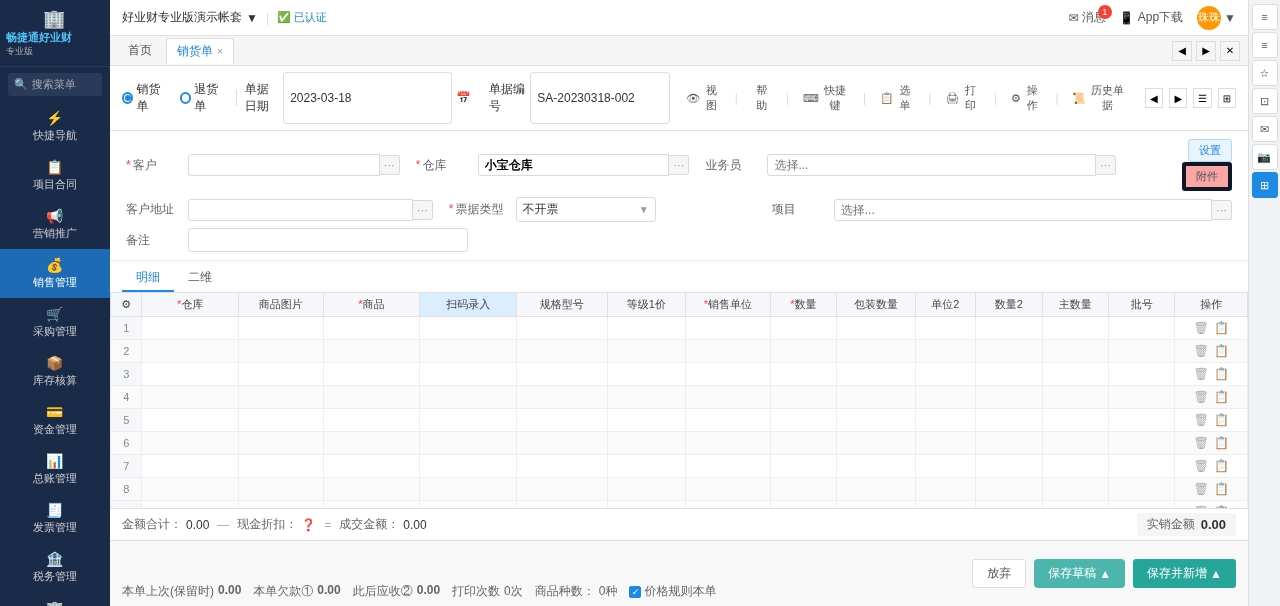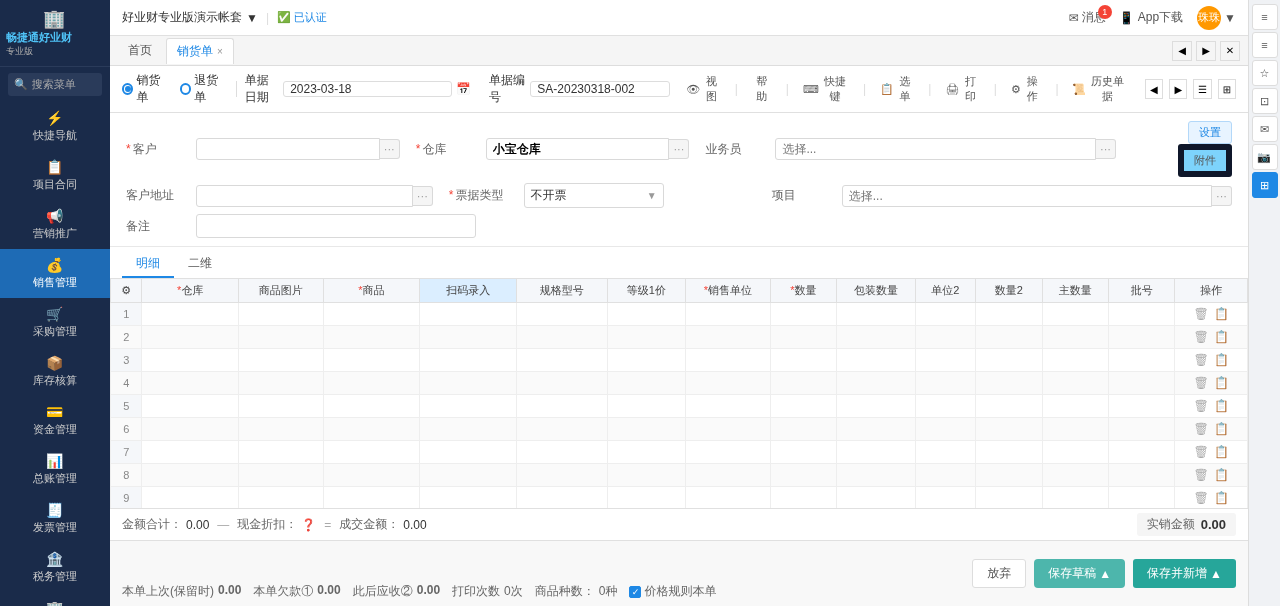"2023-03-18" .date-input { padding: 0 6px -> 18px 6px }
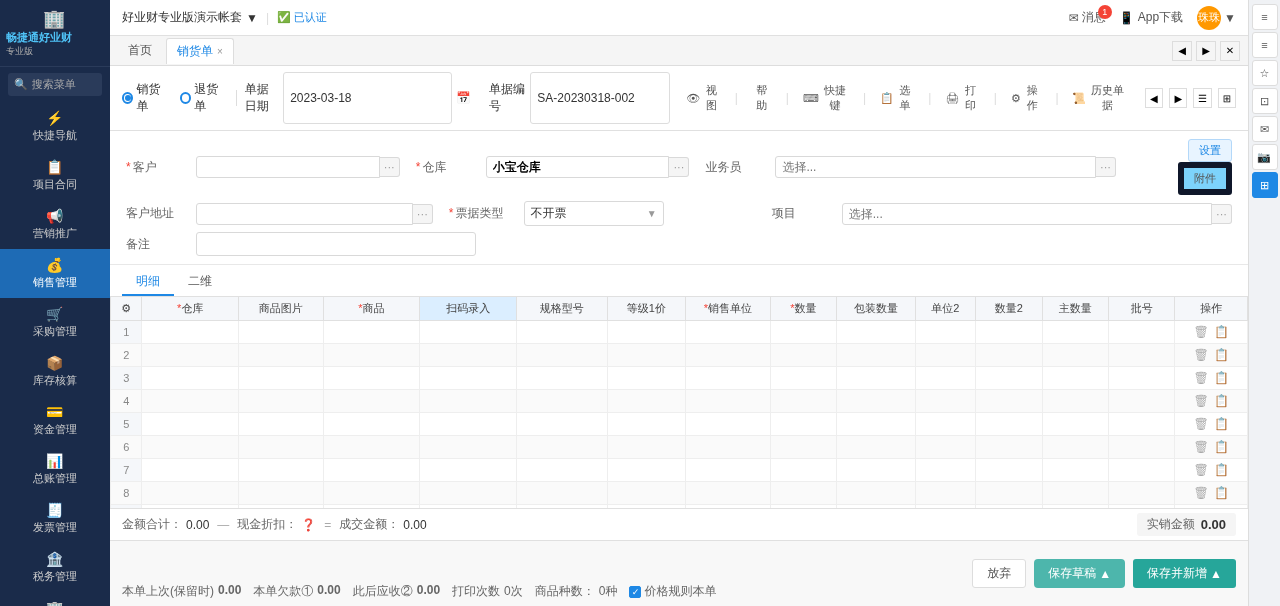"客户" .form-field { gap: 20px -> 12px }
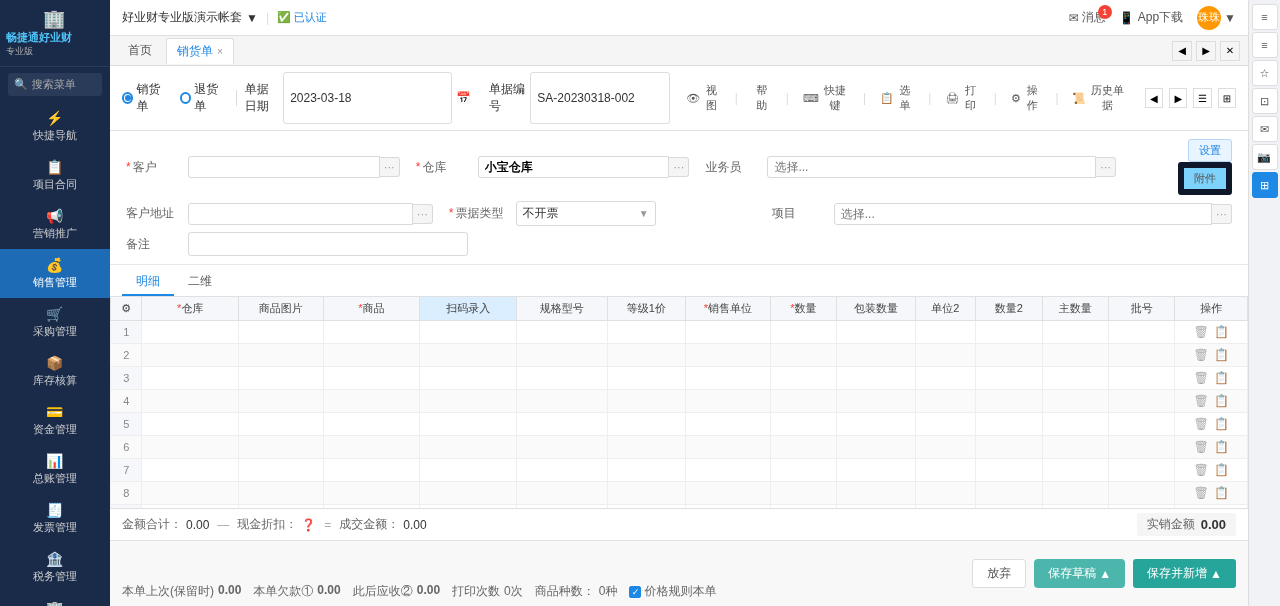"附件" .action-btn-outline { background: #7dd3fc -> #fca5a5; border: 6px solid #0f172a -> 4px solid #0f172a }
